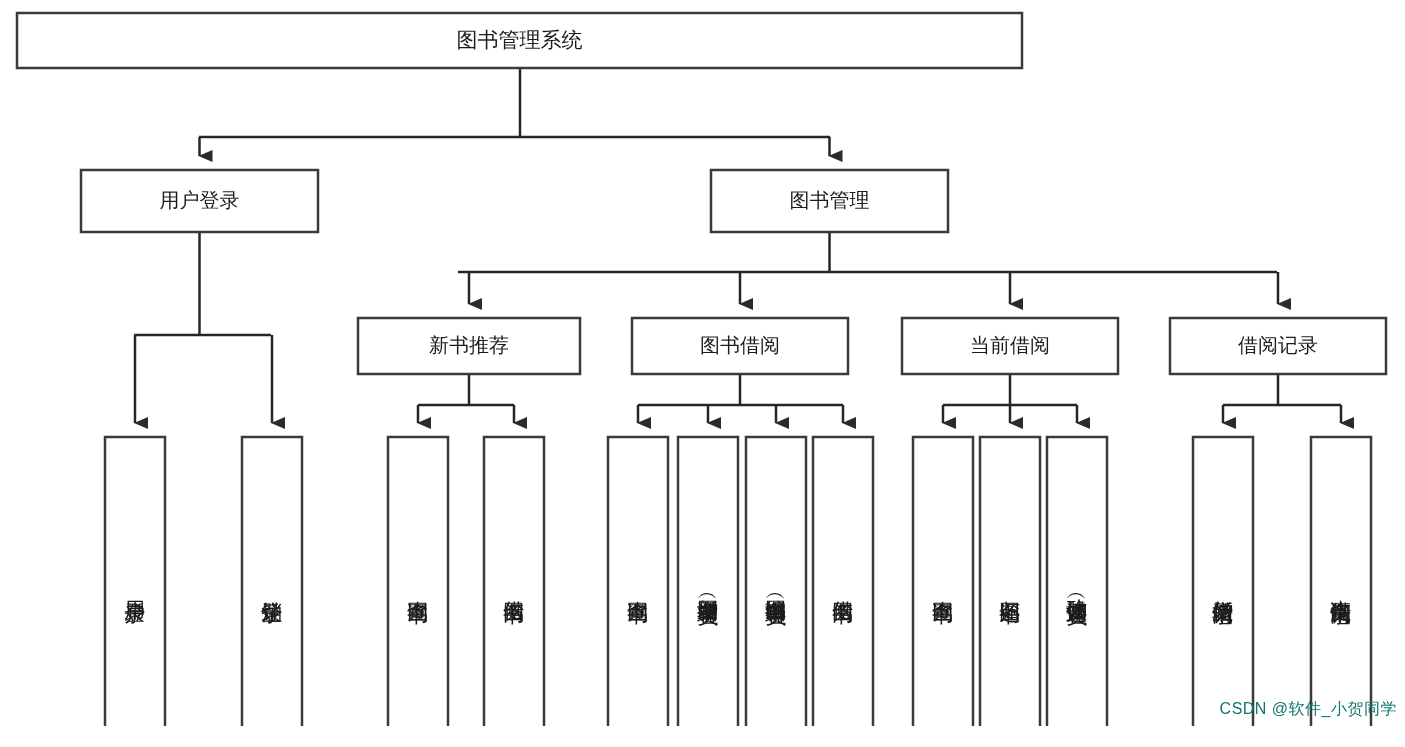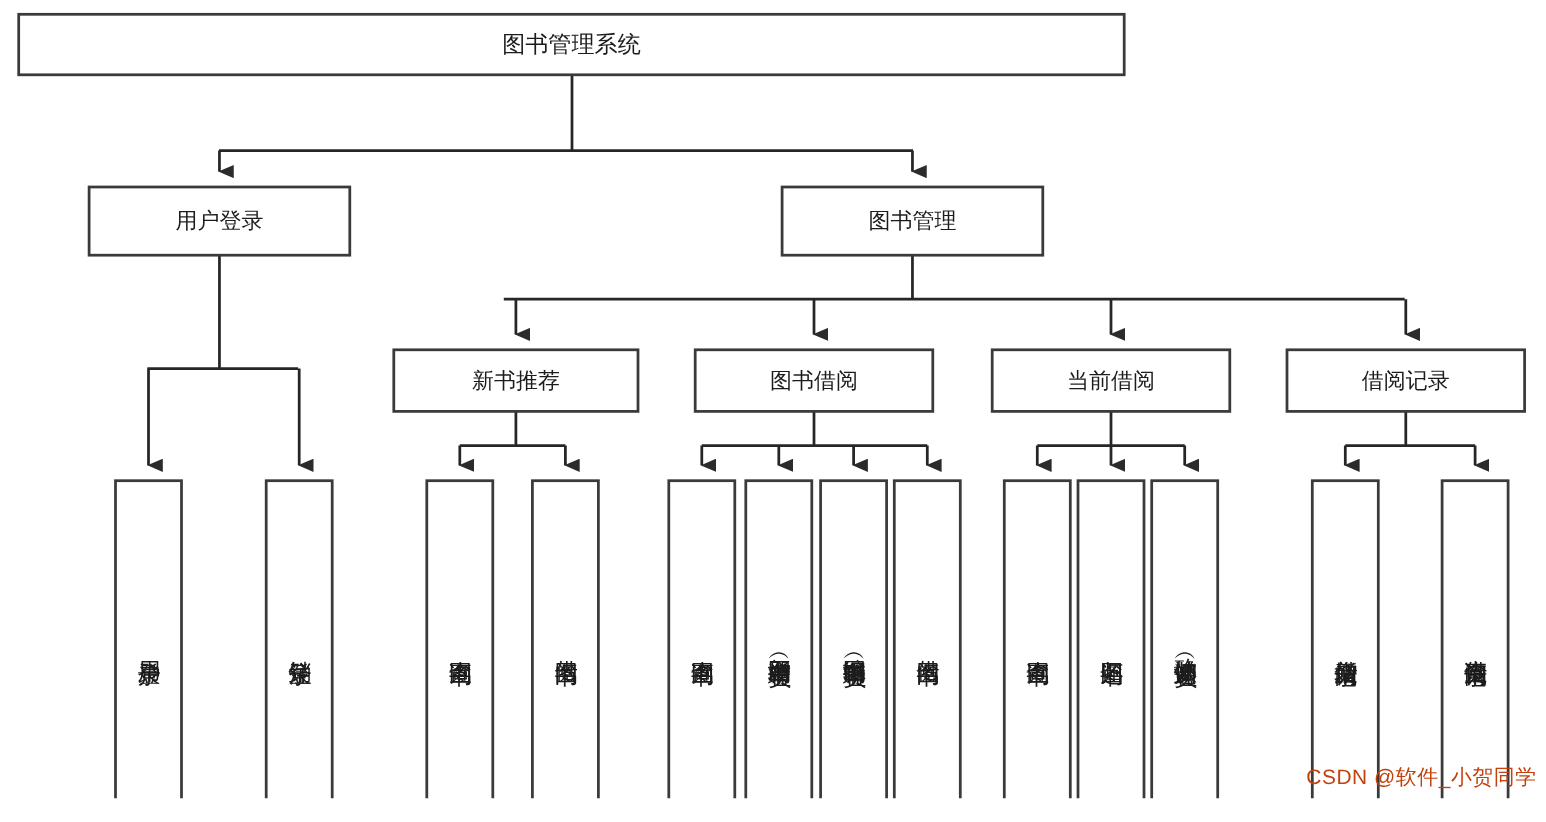"CSDN @软件_小贺同学" .watermark { color: #c2410c -> #0f766e; font-size: 19px -> 16px }
